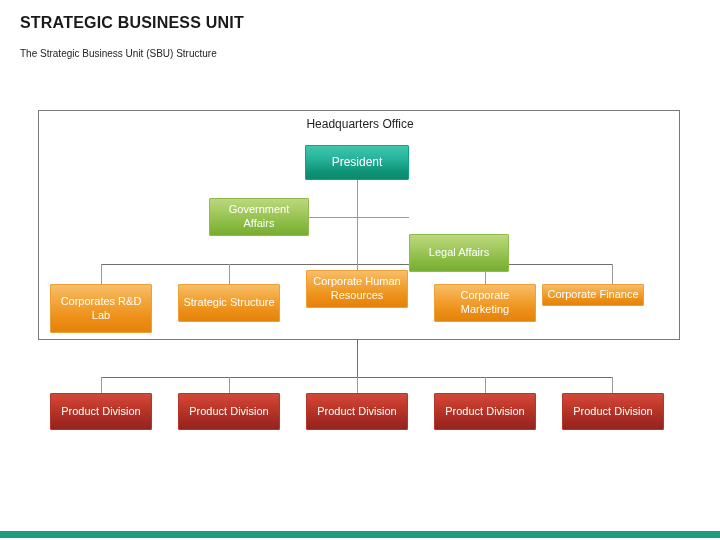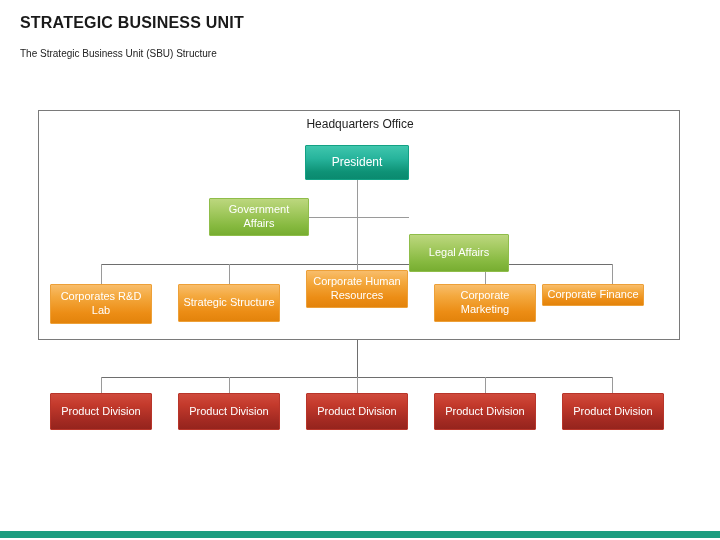"Corporates R&D Lab" div.node { height: 40px -> 49px }
